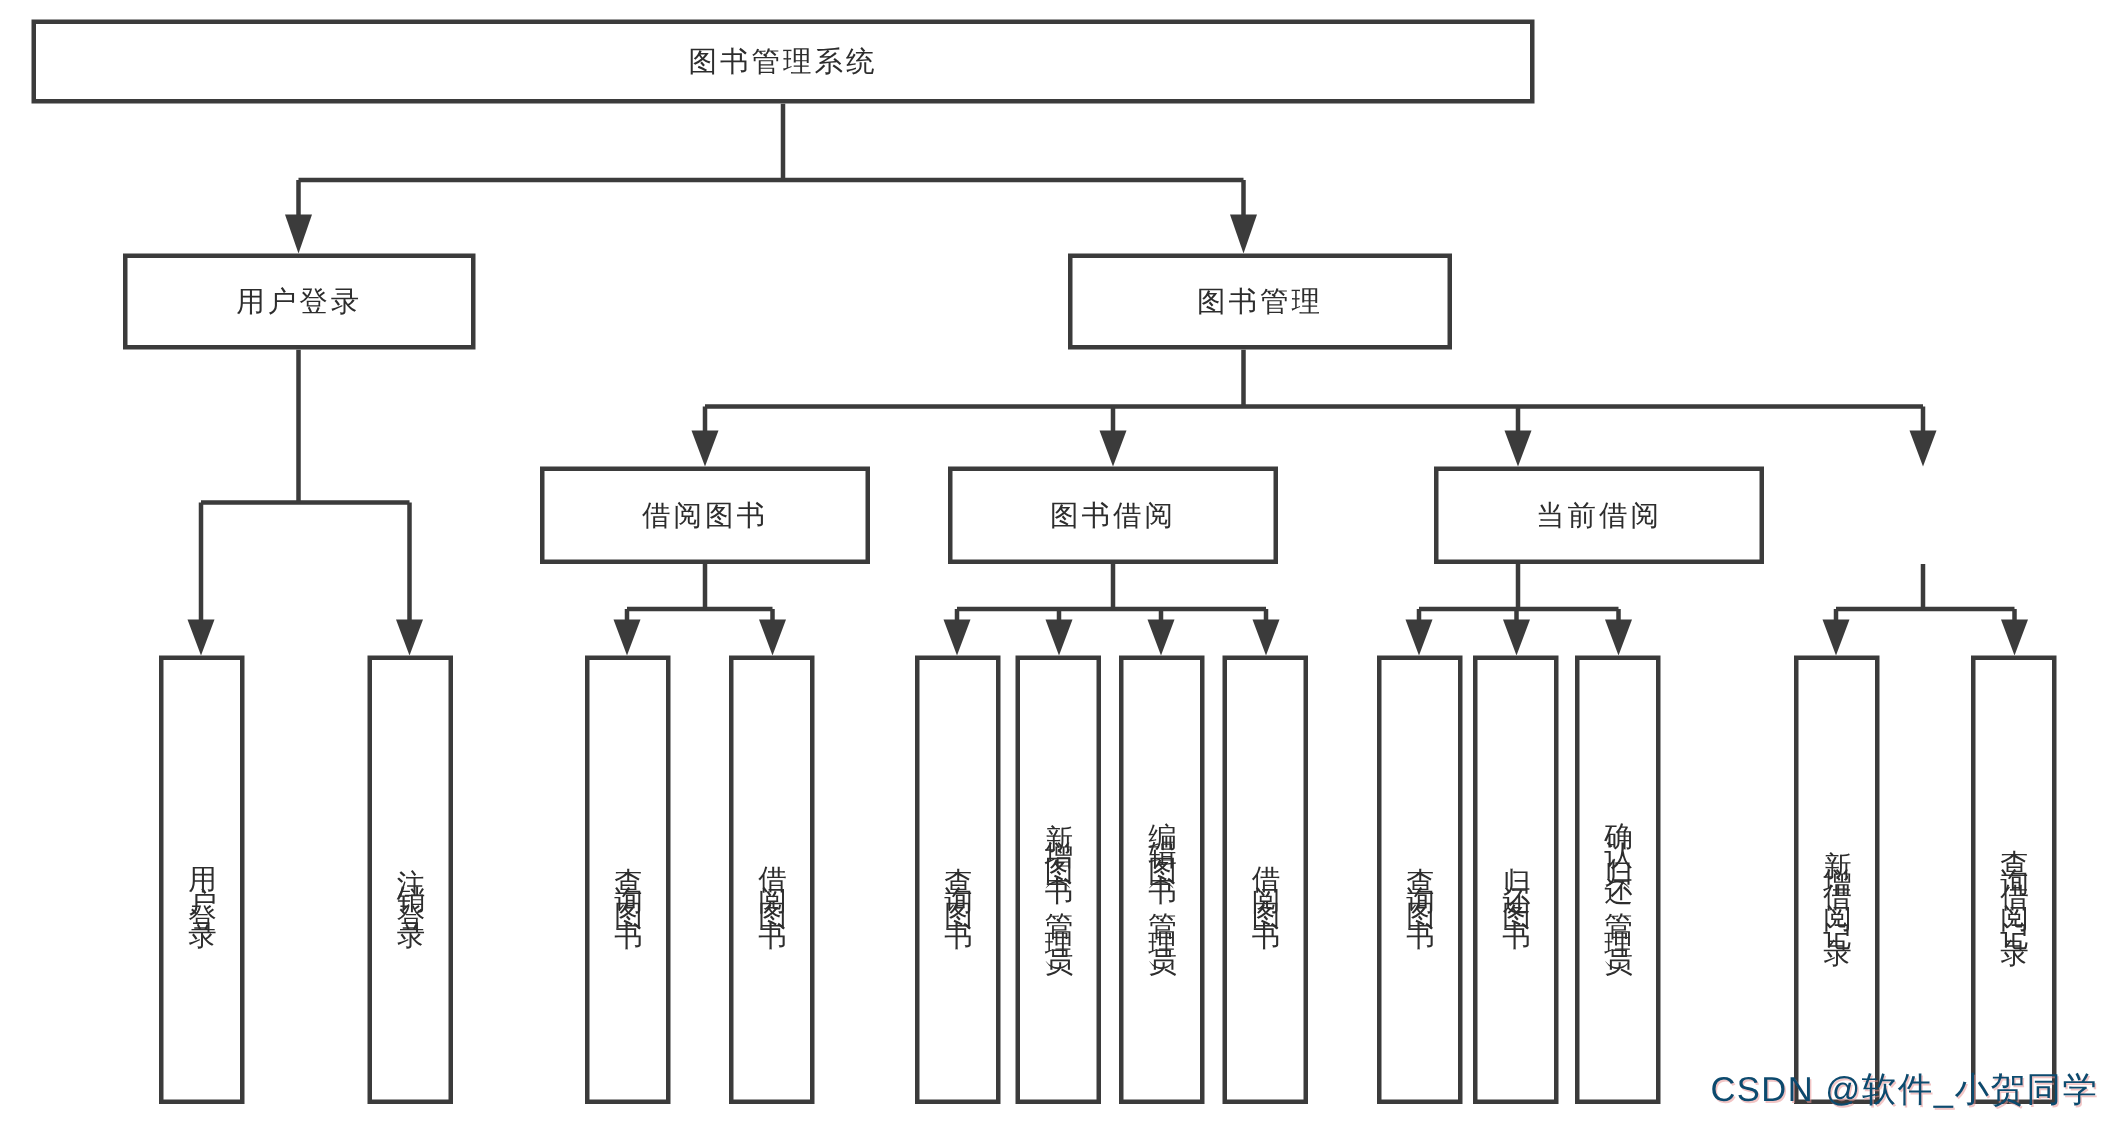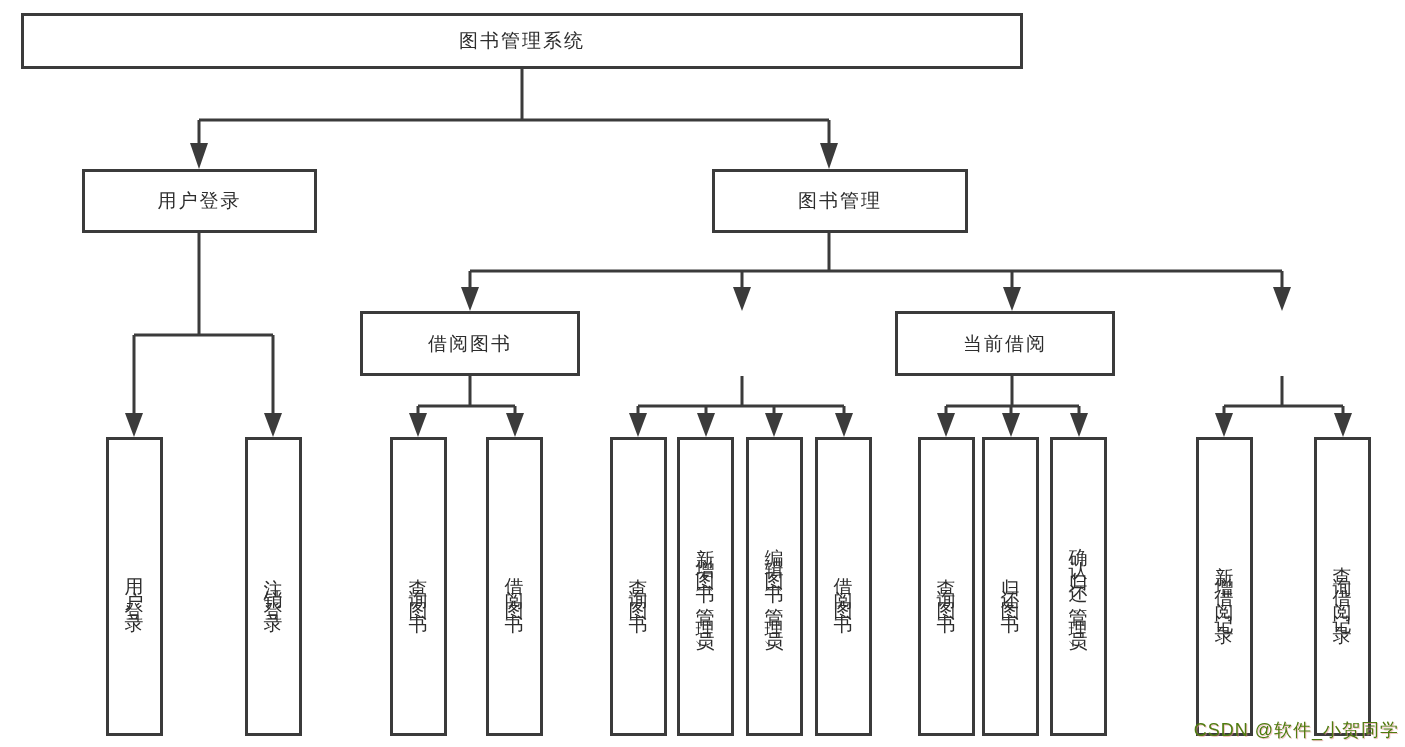"图书借阅" div.box { html: none -> <div> <span>图书借阅</span> </div> }
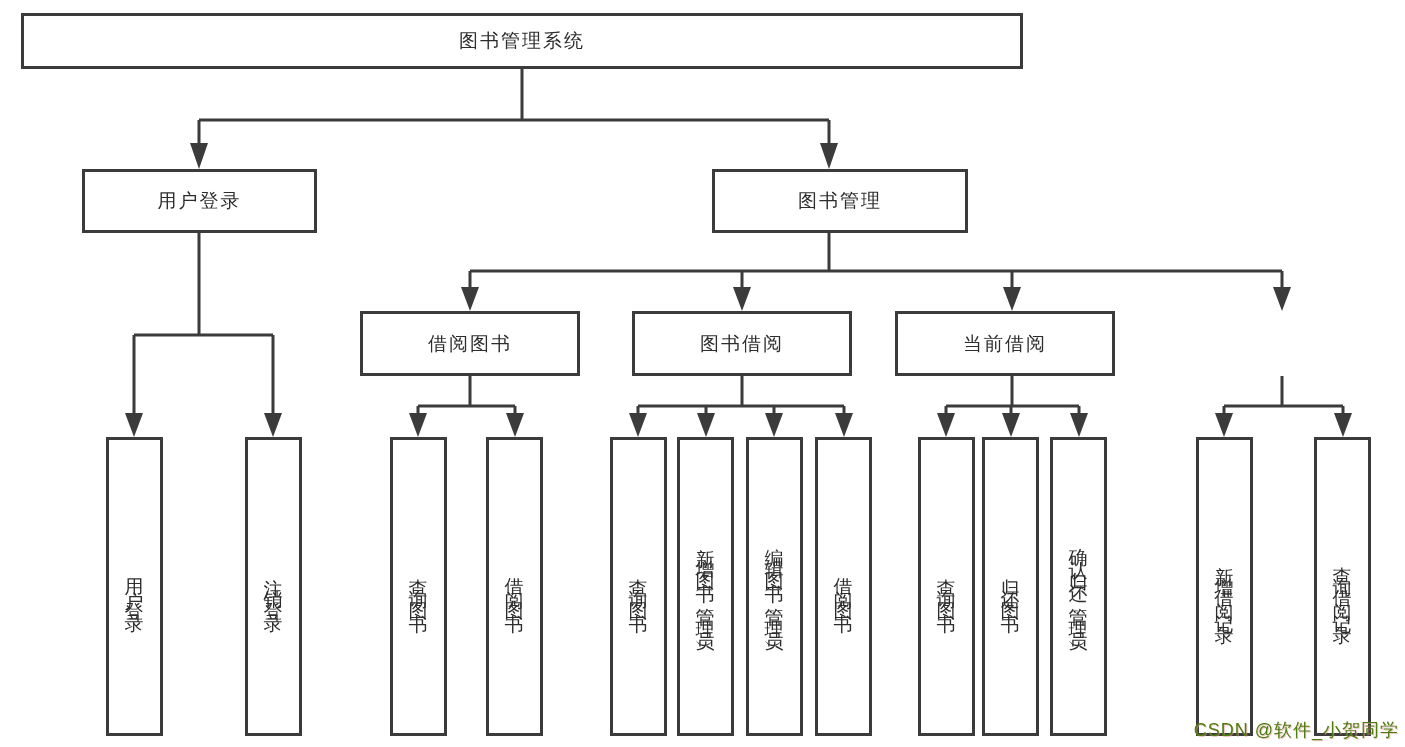"当前借阅" .l3c { left: 895px -> 956px }
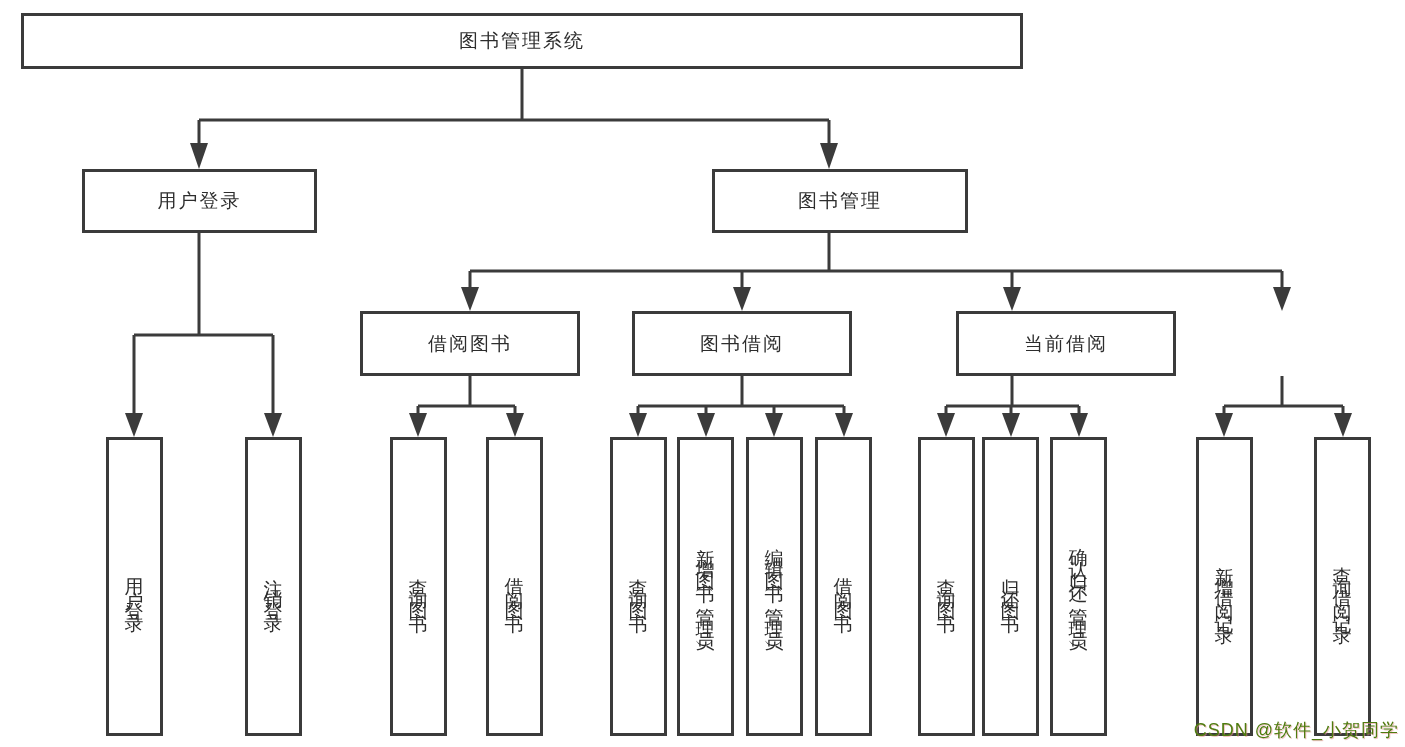"CSDN @软件_小贺同学" .watermark { color: #4d7c0f -> #0c4a6e; font-size: 18px -> 23px }
